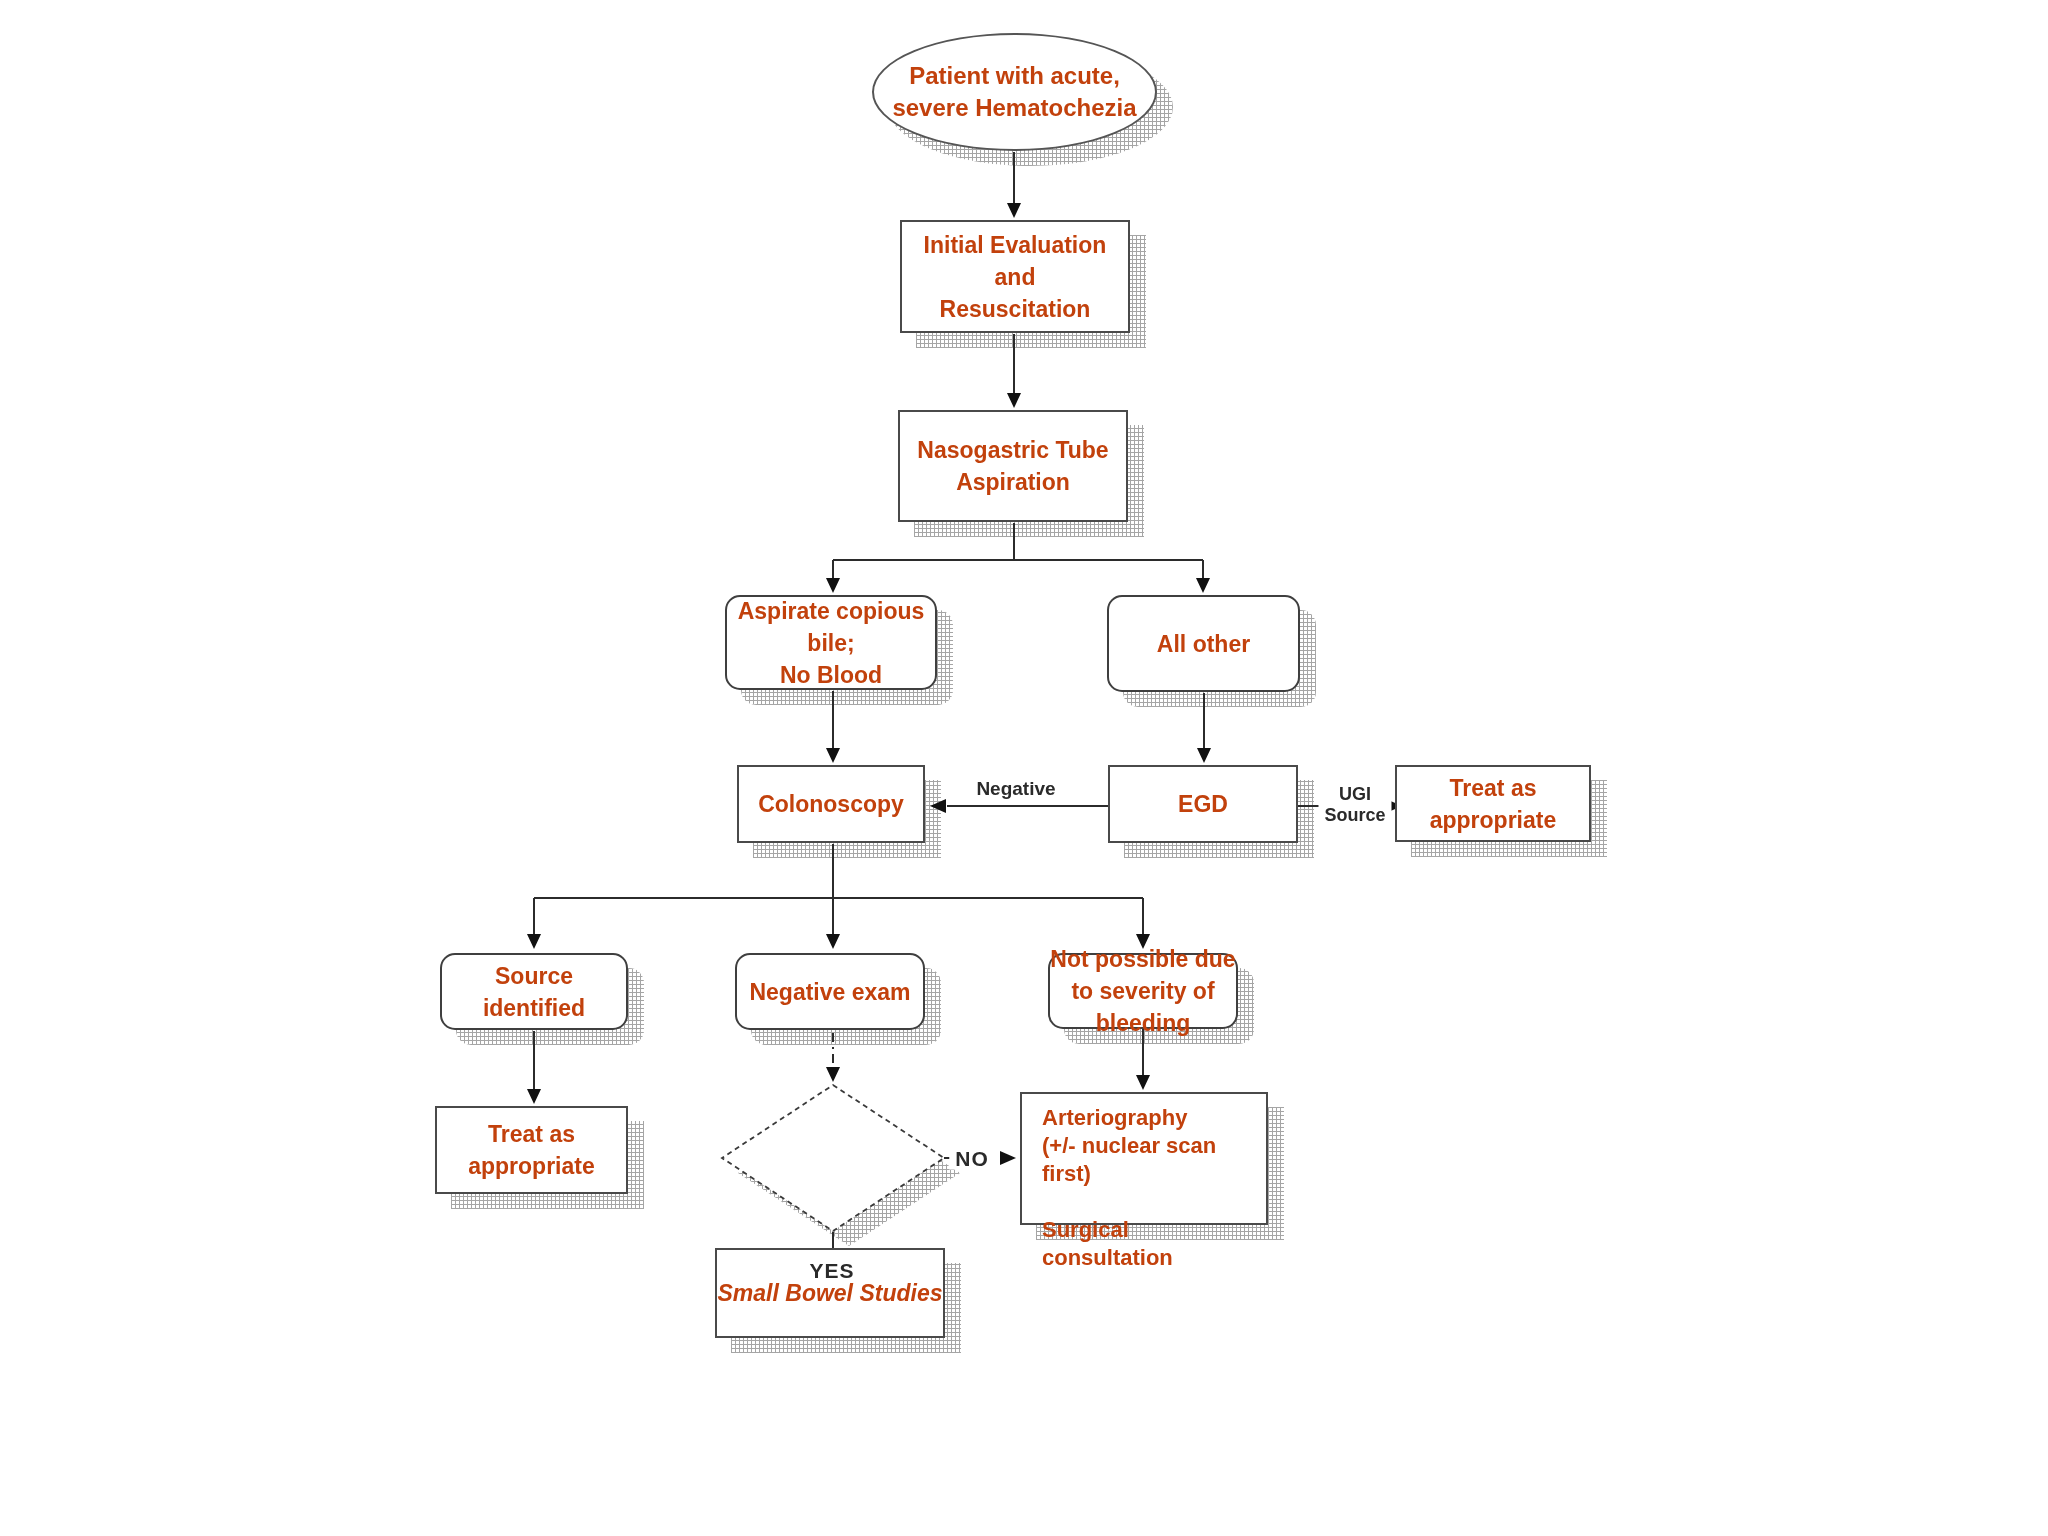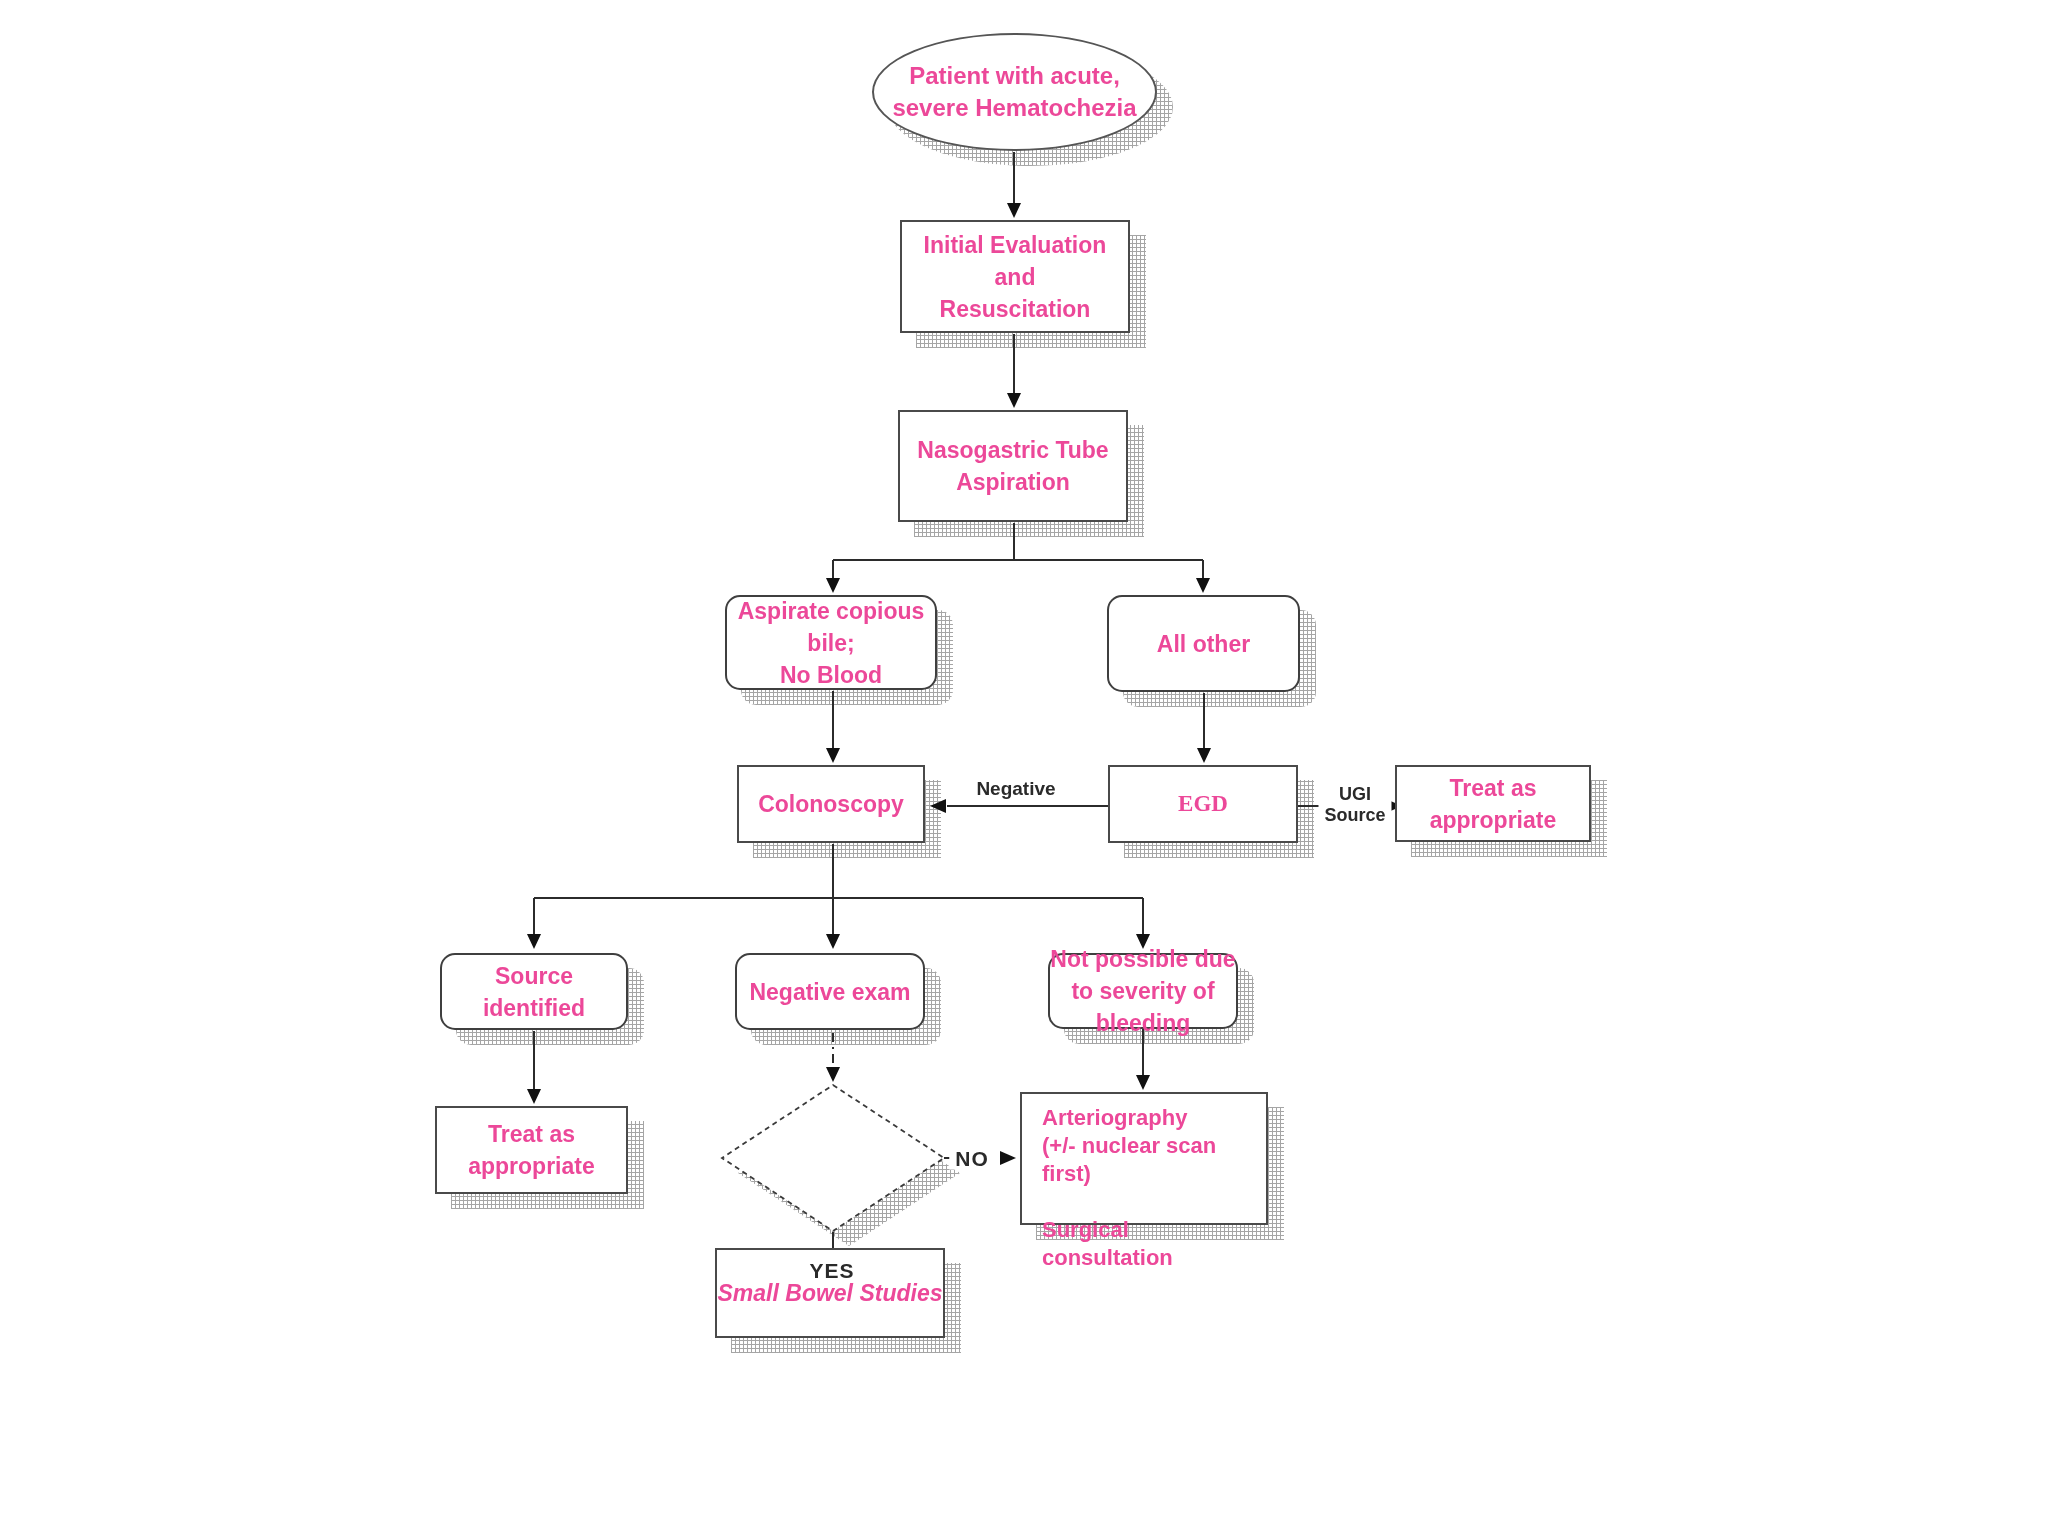"Patient with acute," .node .lbl { color: #ec4899 -> #c2410c }
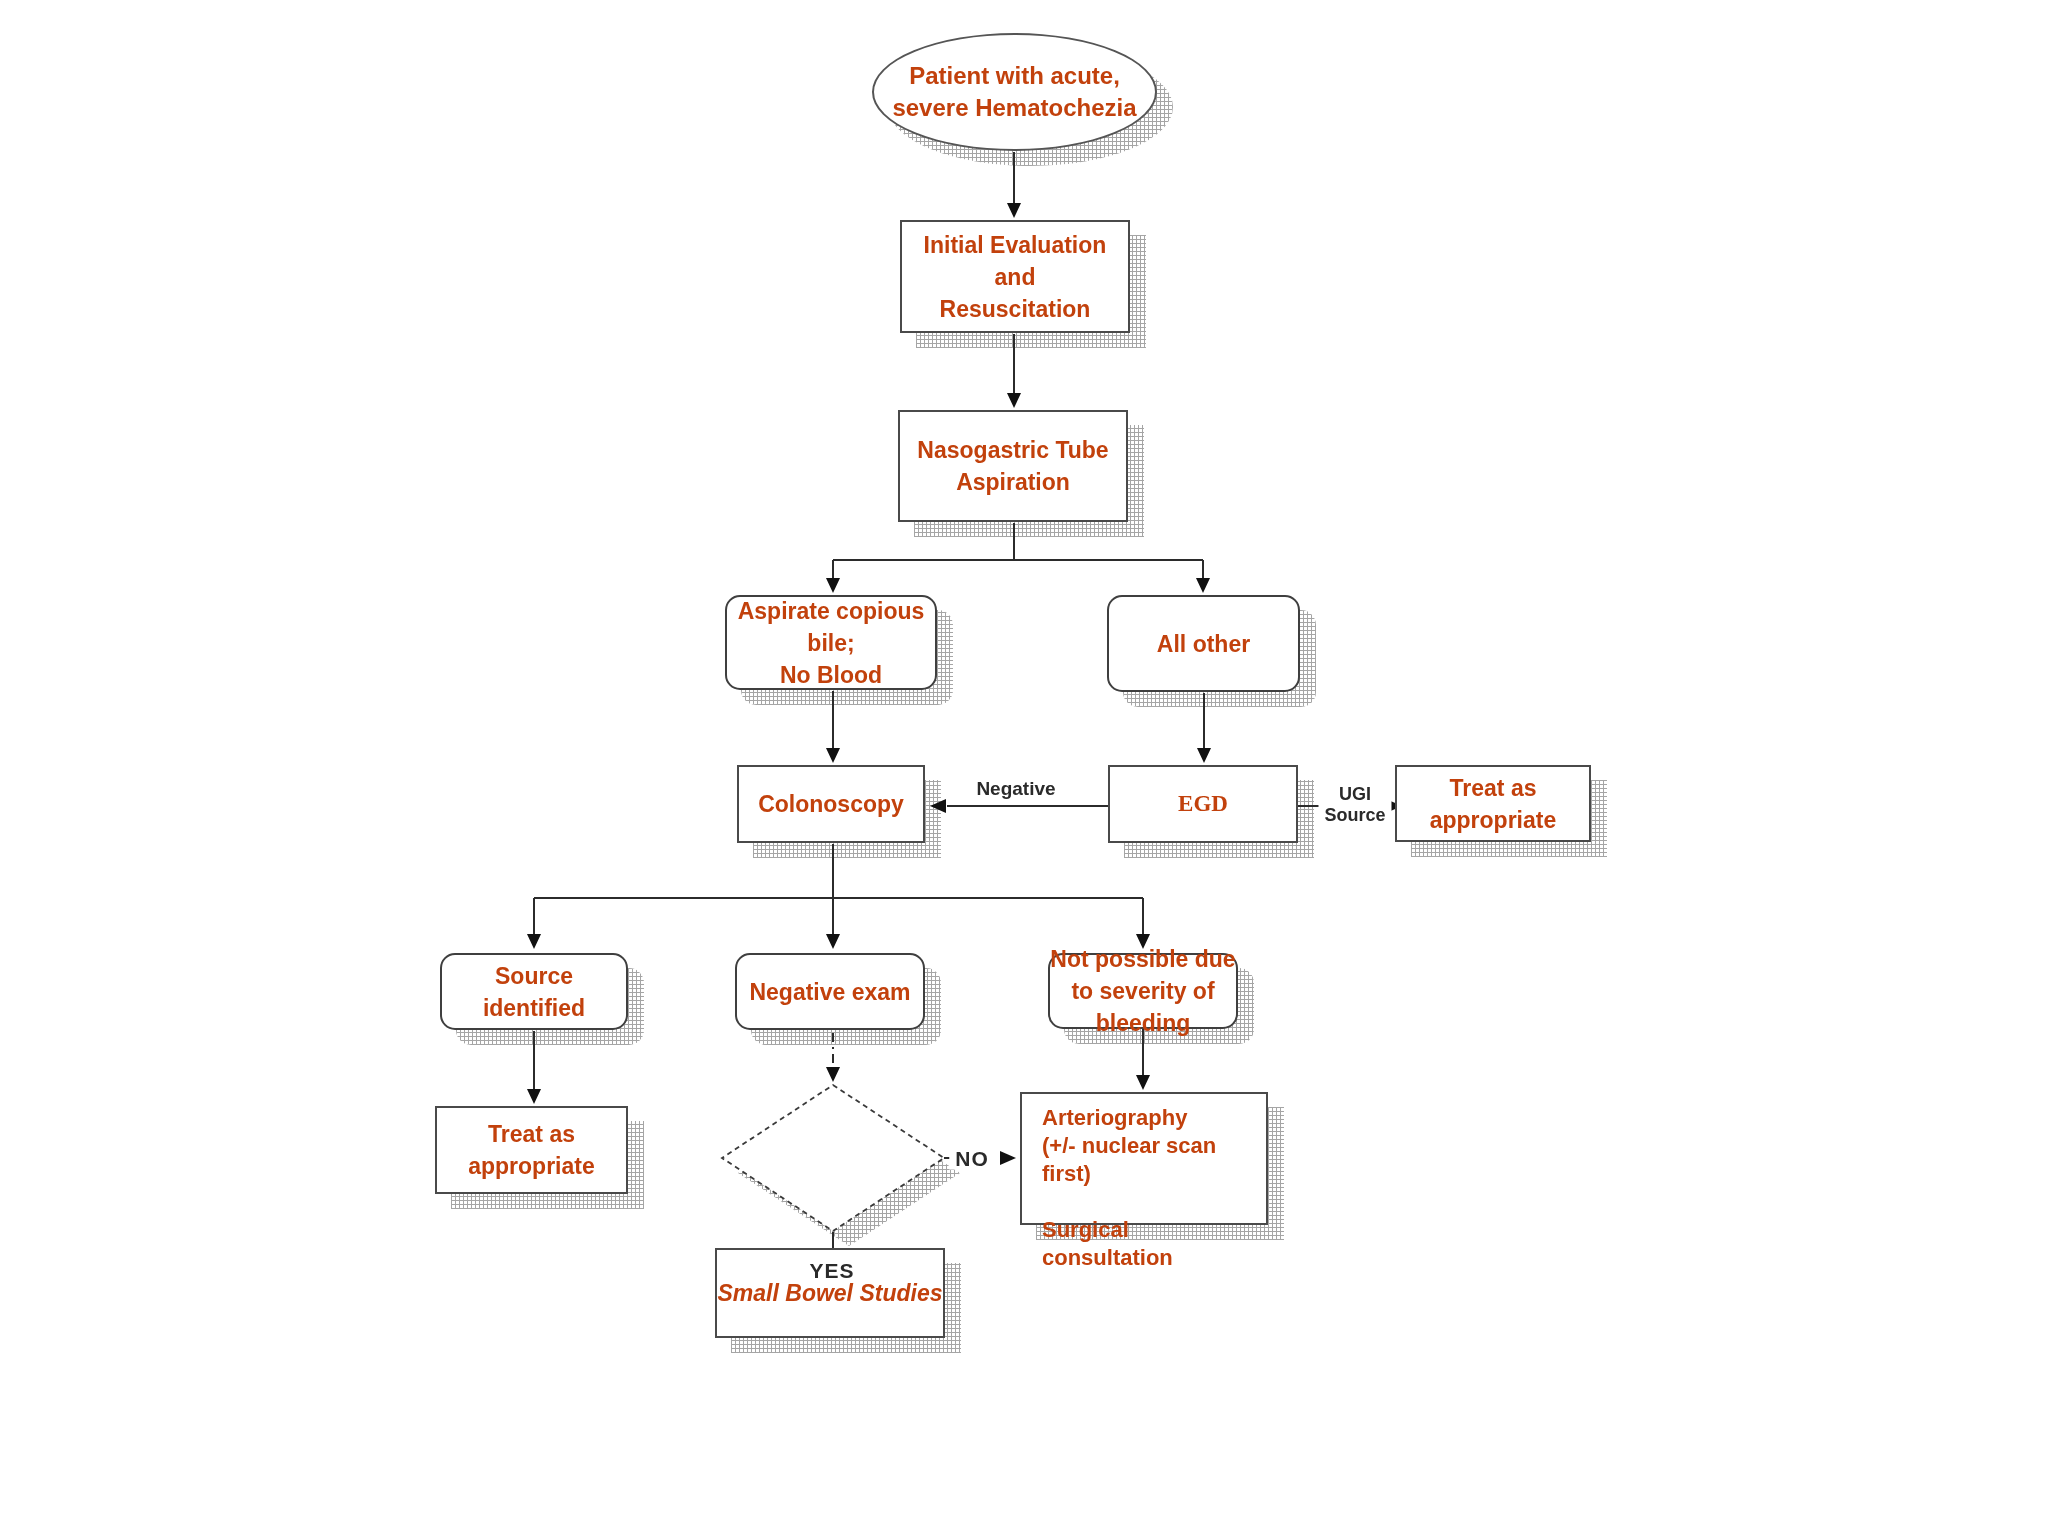"EGD" div.node { font-family: Liberation Serif, serif -> none }
